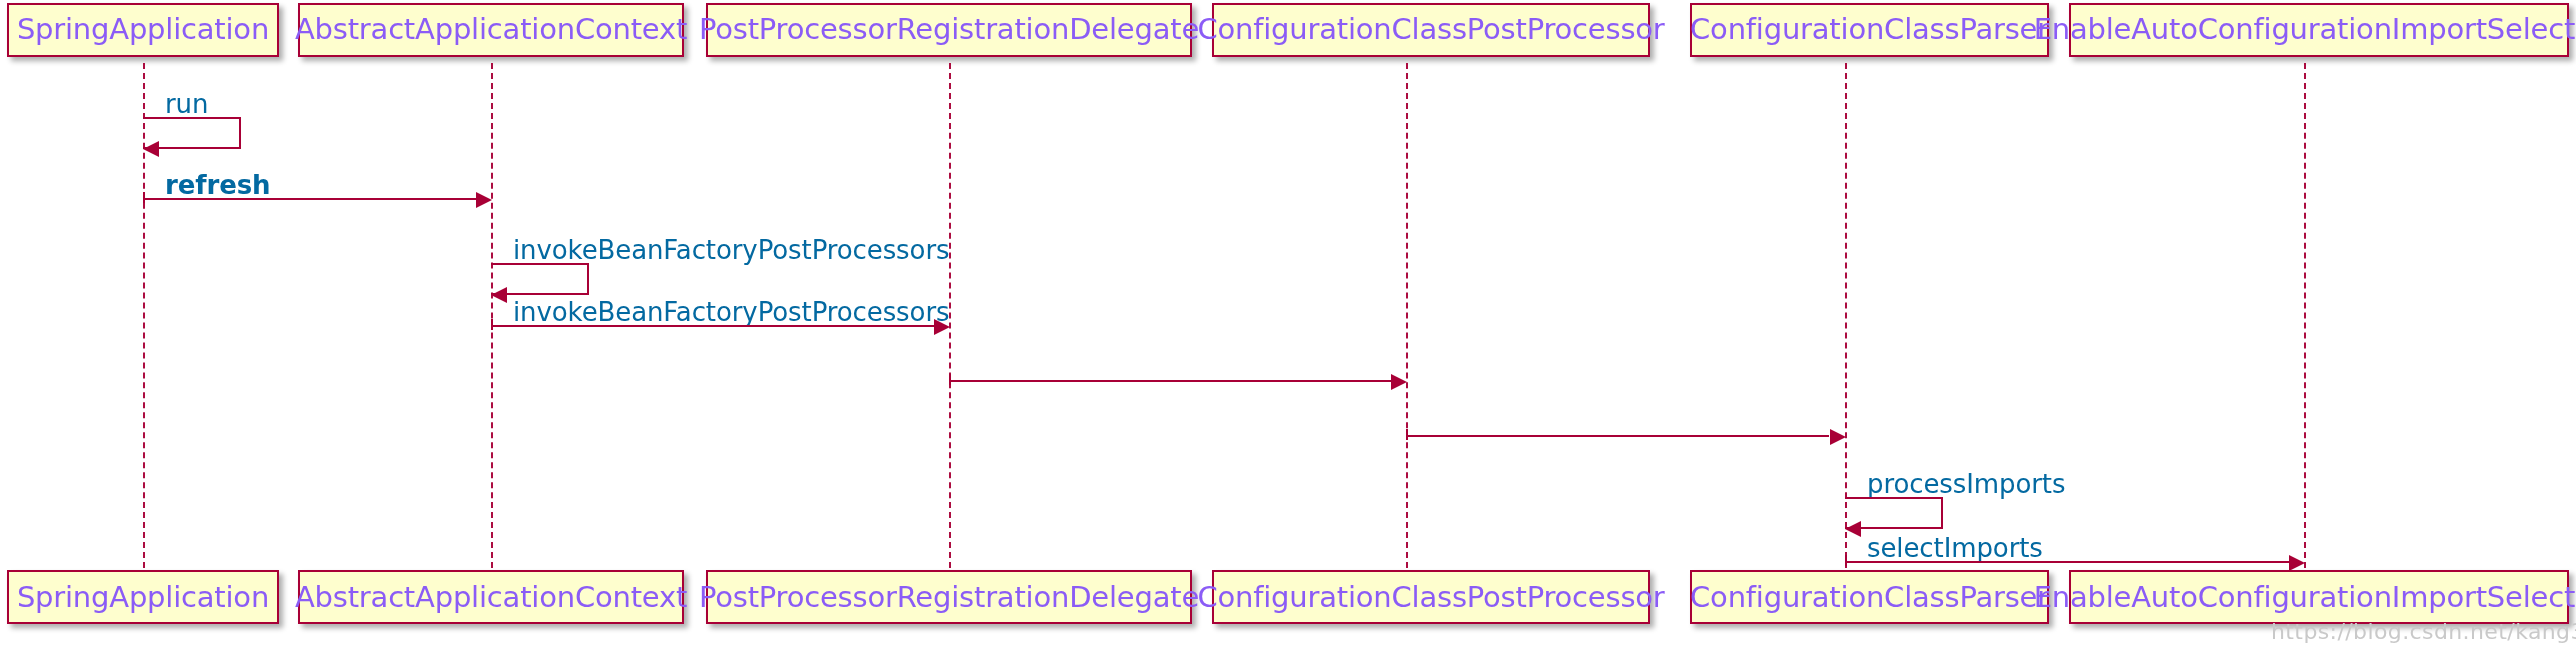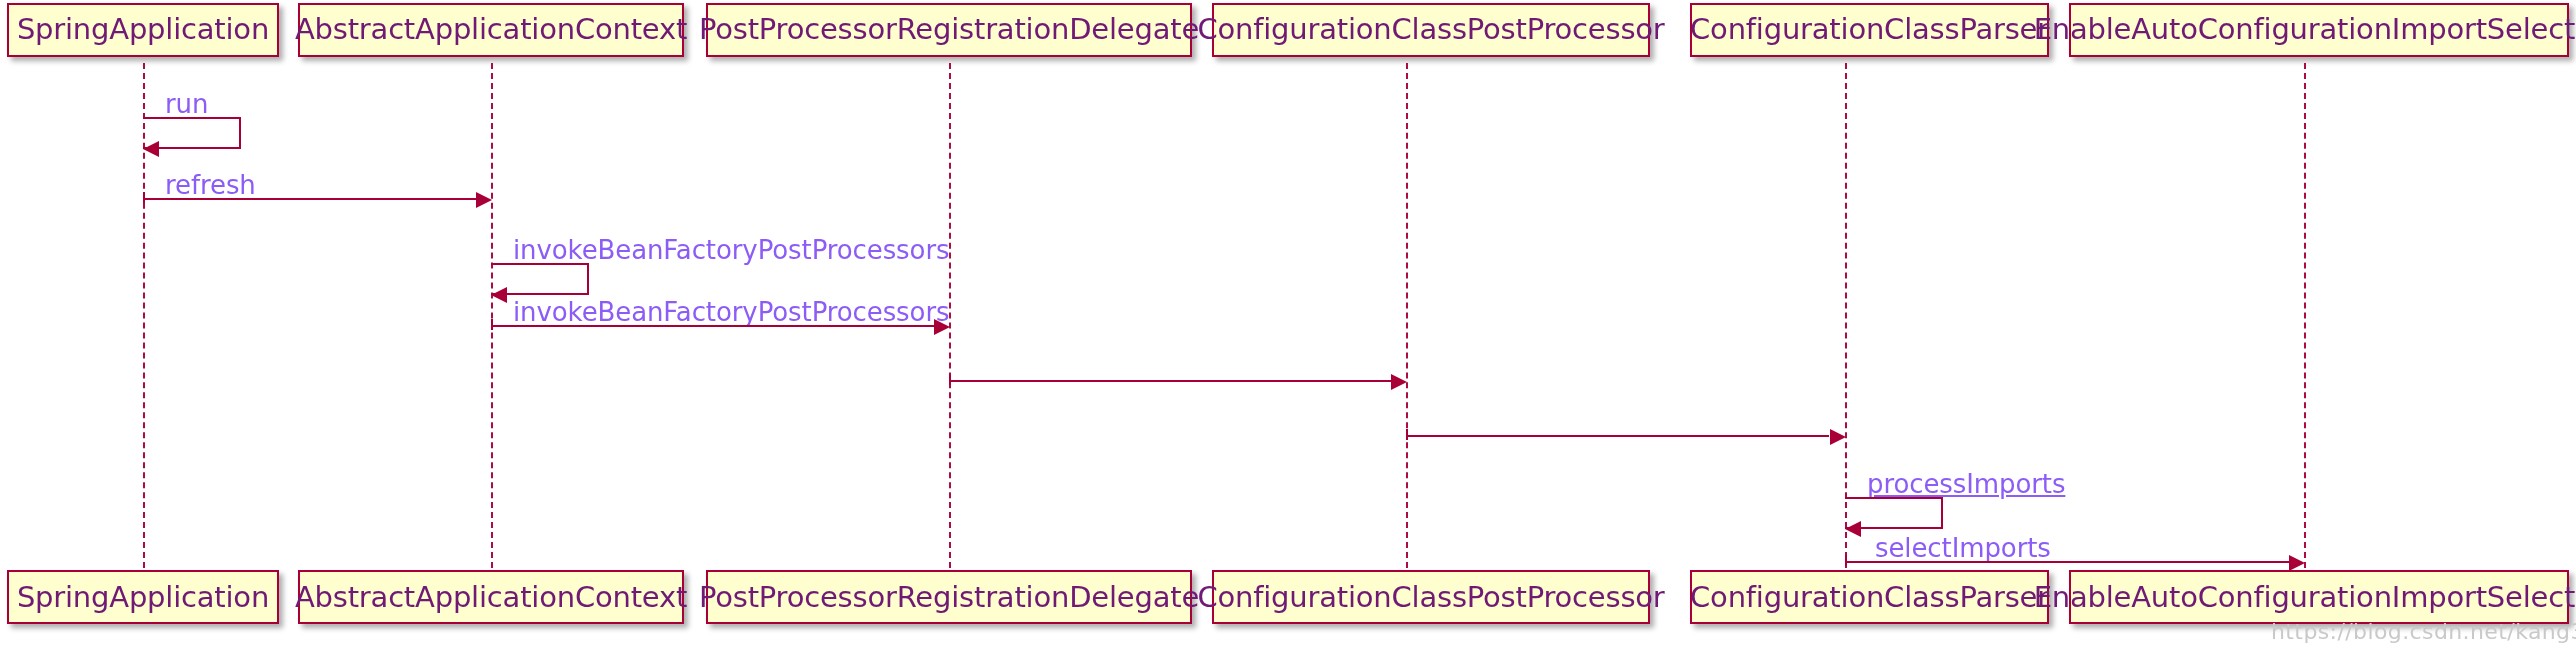"SpringApplication" .participant { color: #701a75 -> #8b5cf6 }
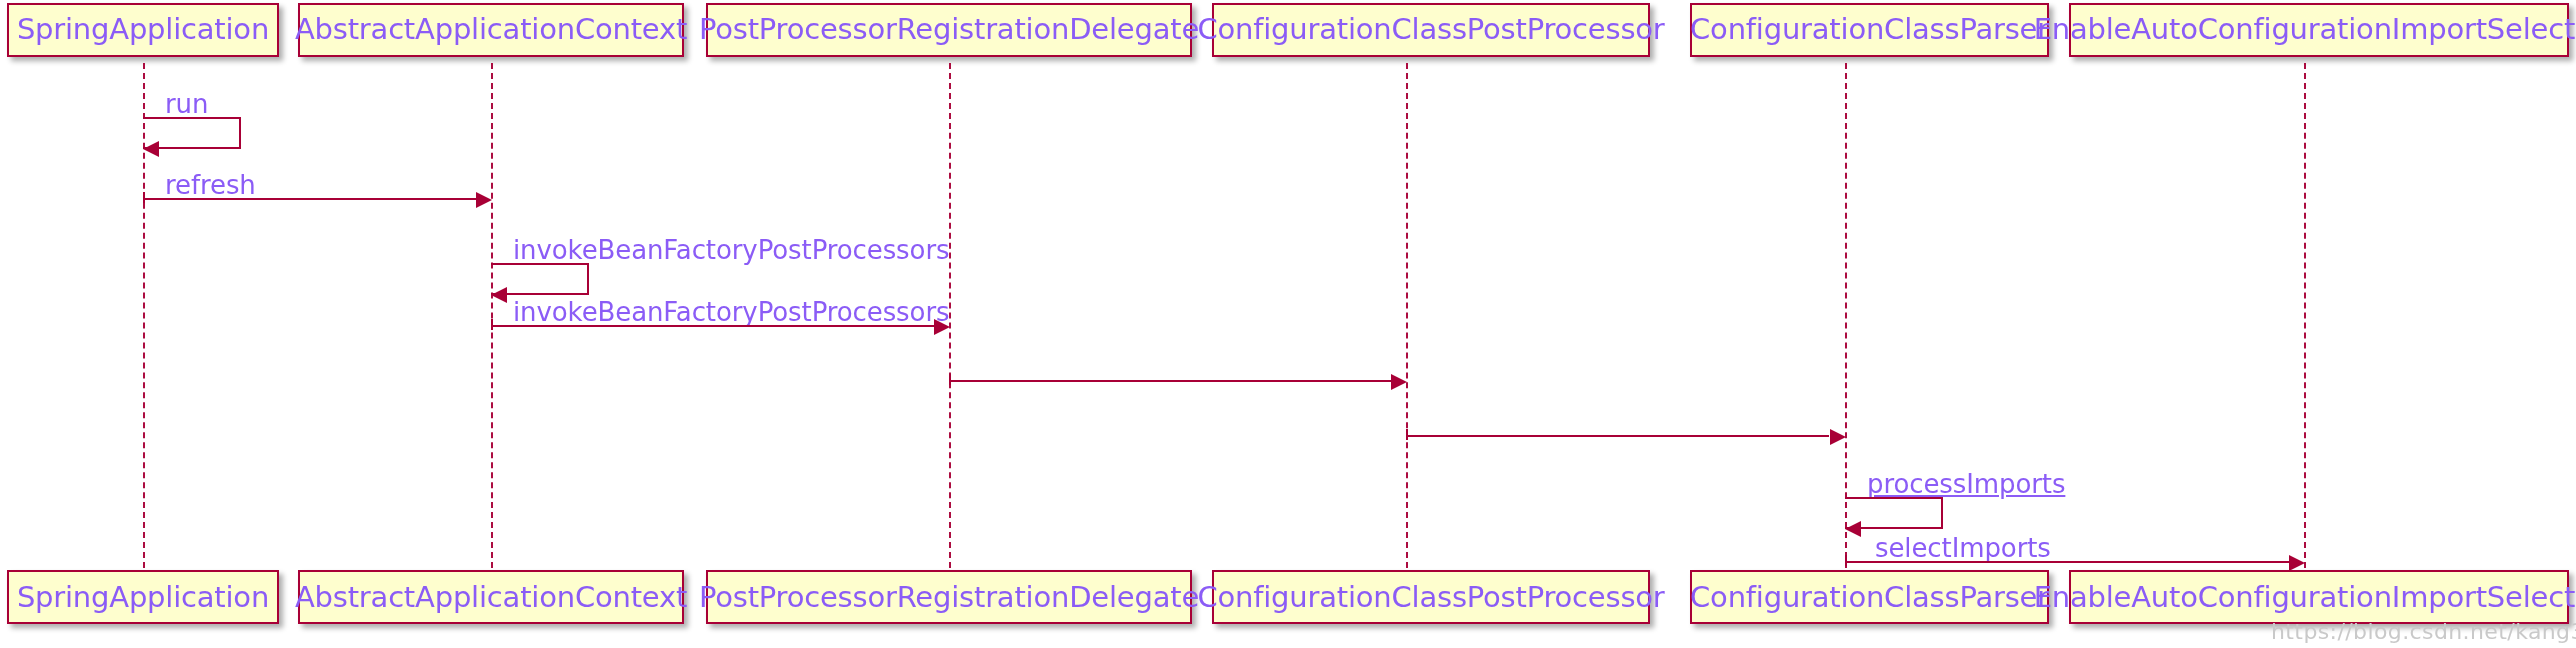"run" .msg-label { color: #8b5cf6 -> #0369a1 }
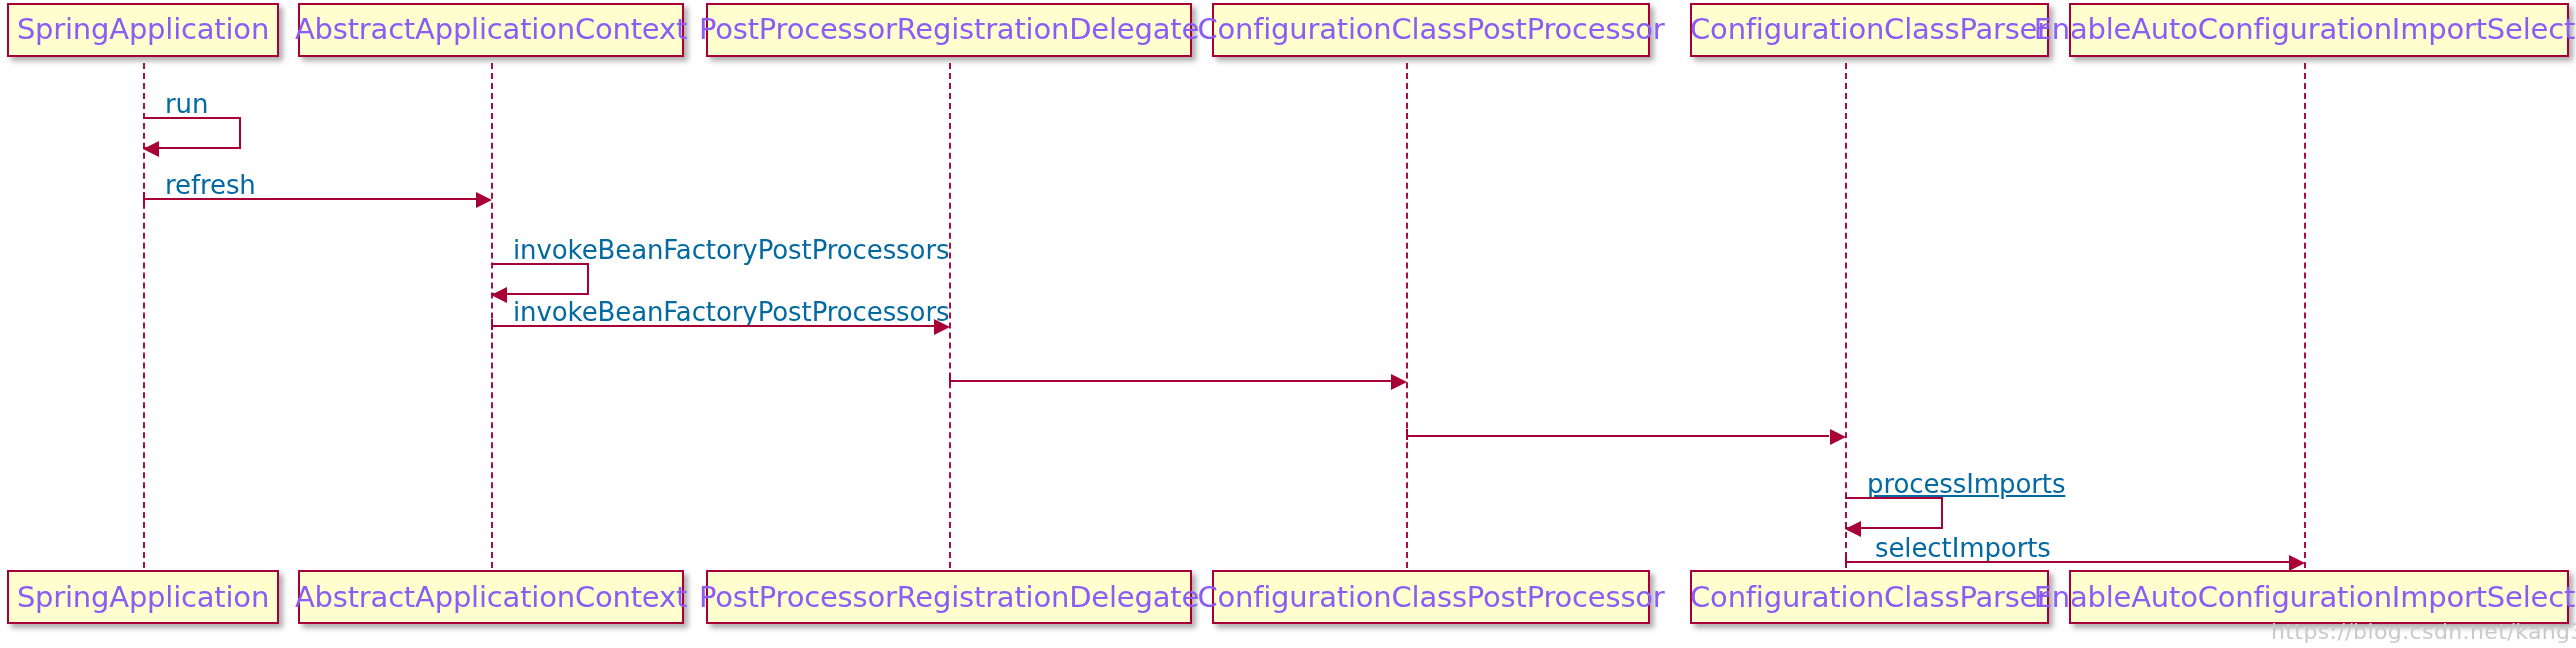"refresh" div.msg-label { font-weight: none -> bold }
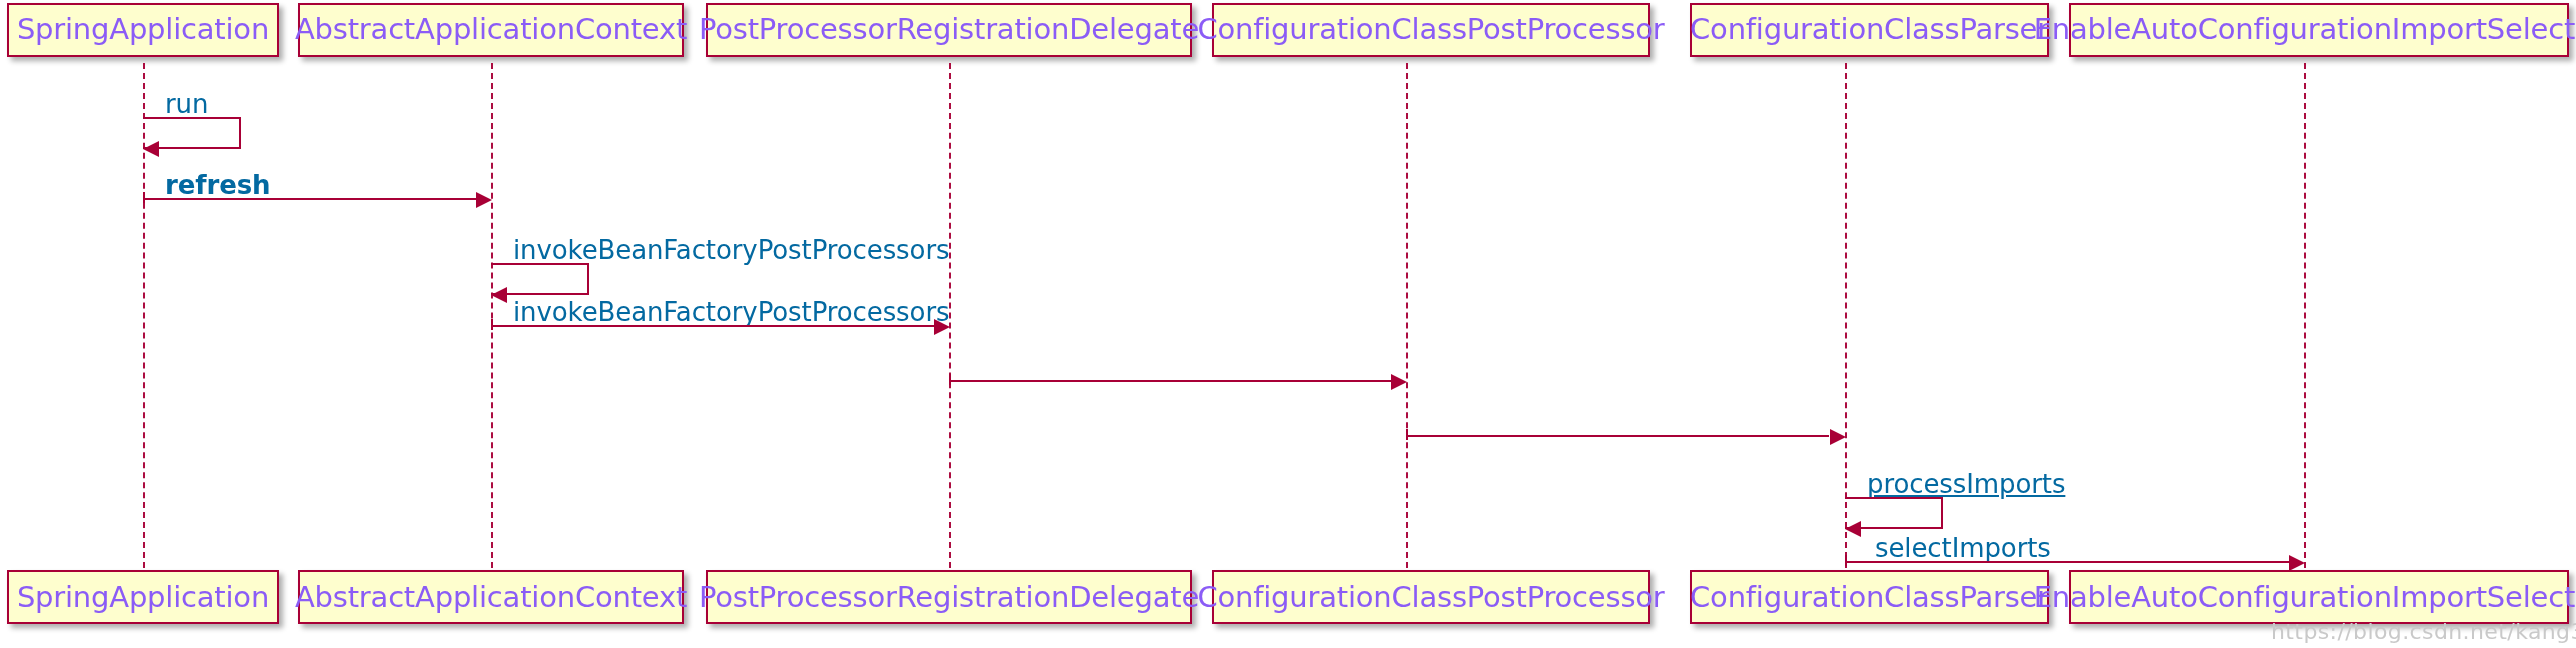"processImports" div.msg-label { text-decoration: underline -> none }
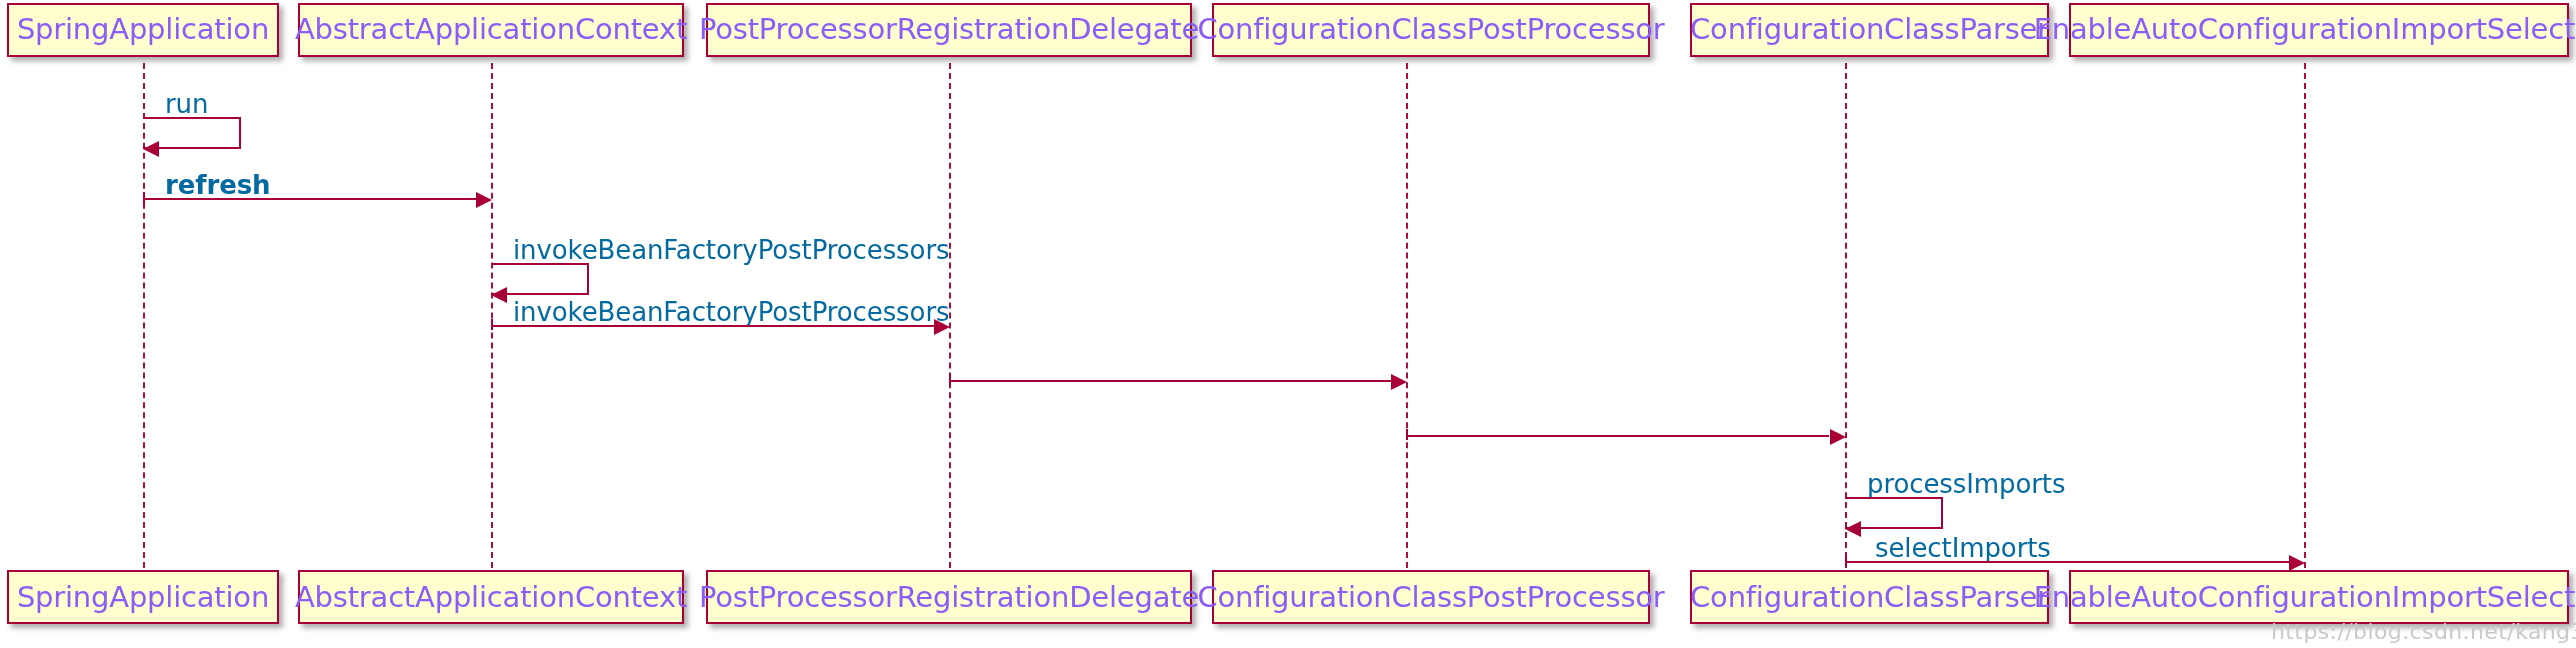"selectImports" div.msg-label { margin-left: 8px -> none }
